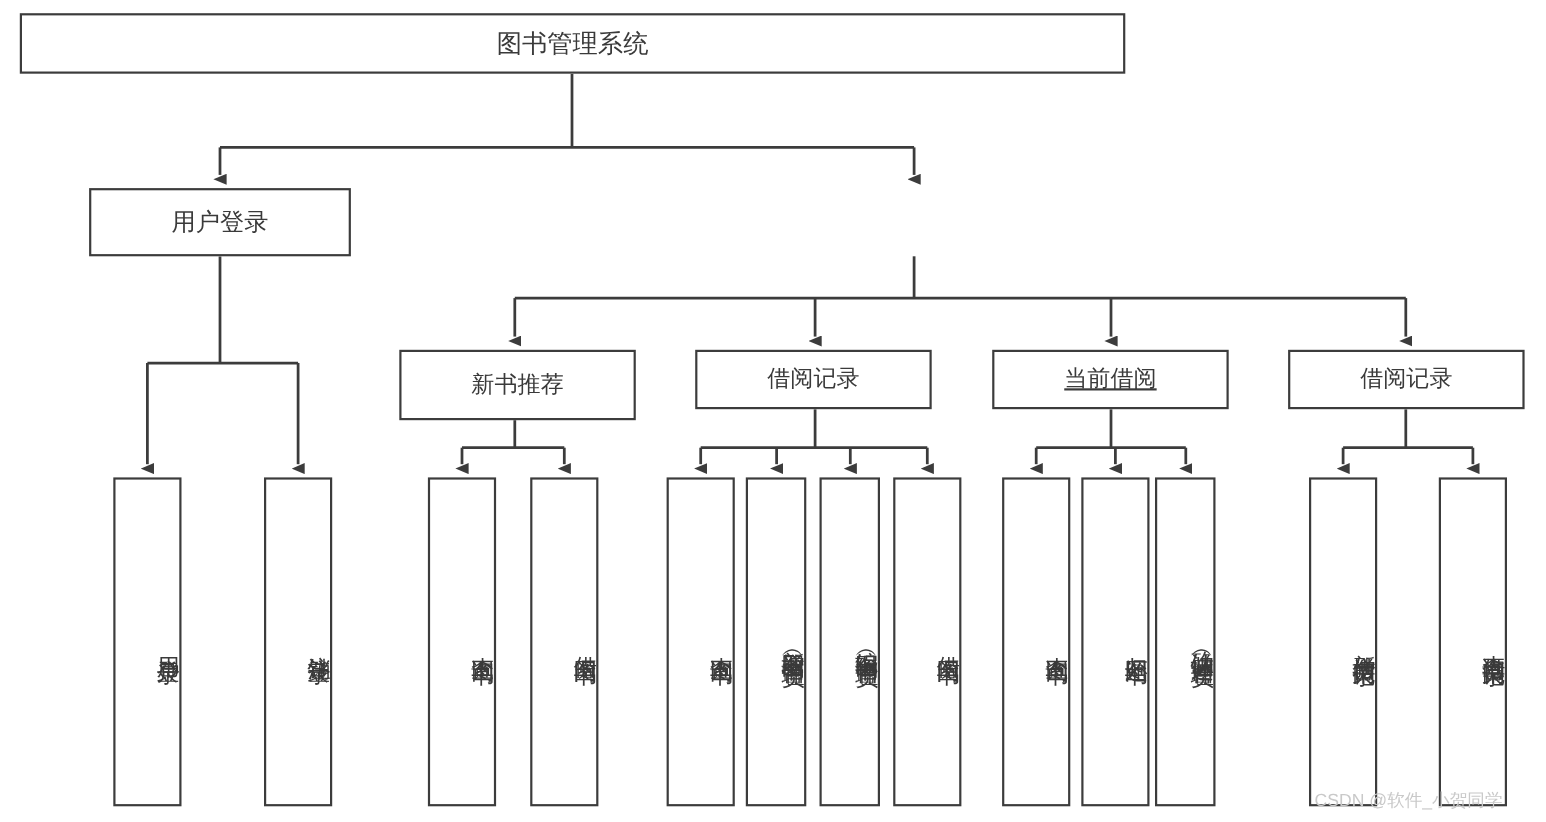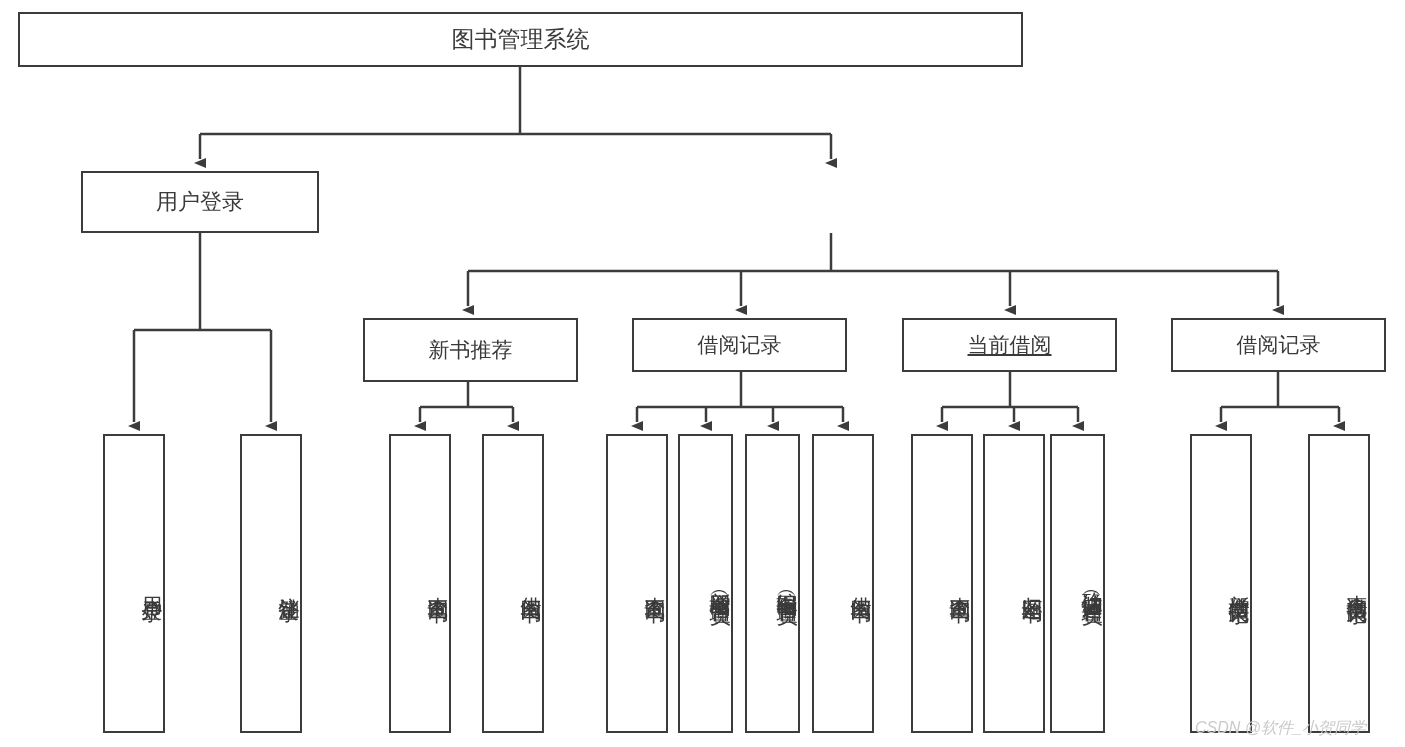"CSDN @软件_小贺同学" div.watermark { font-style: italic -> none }
